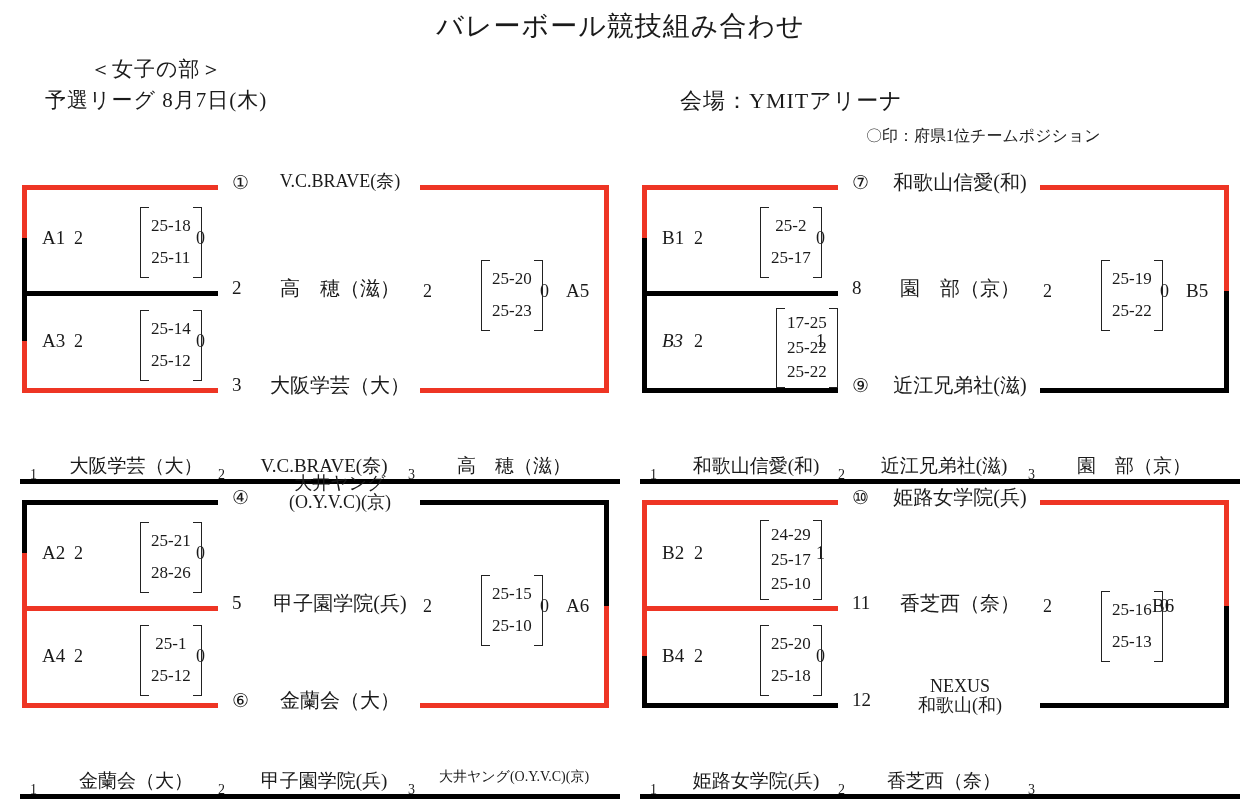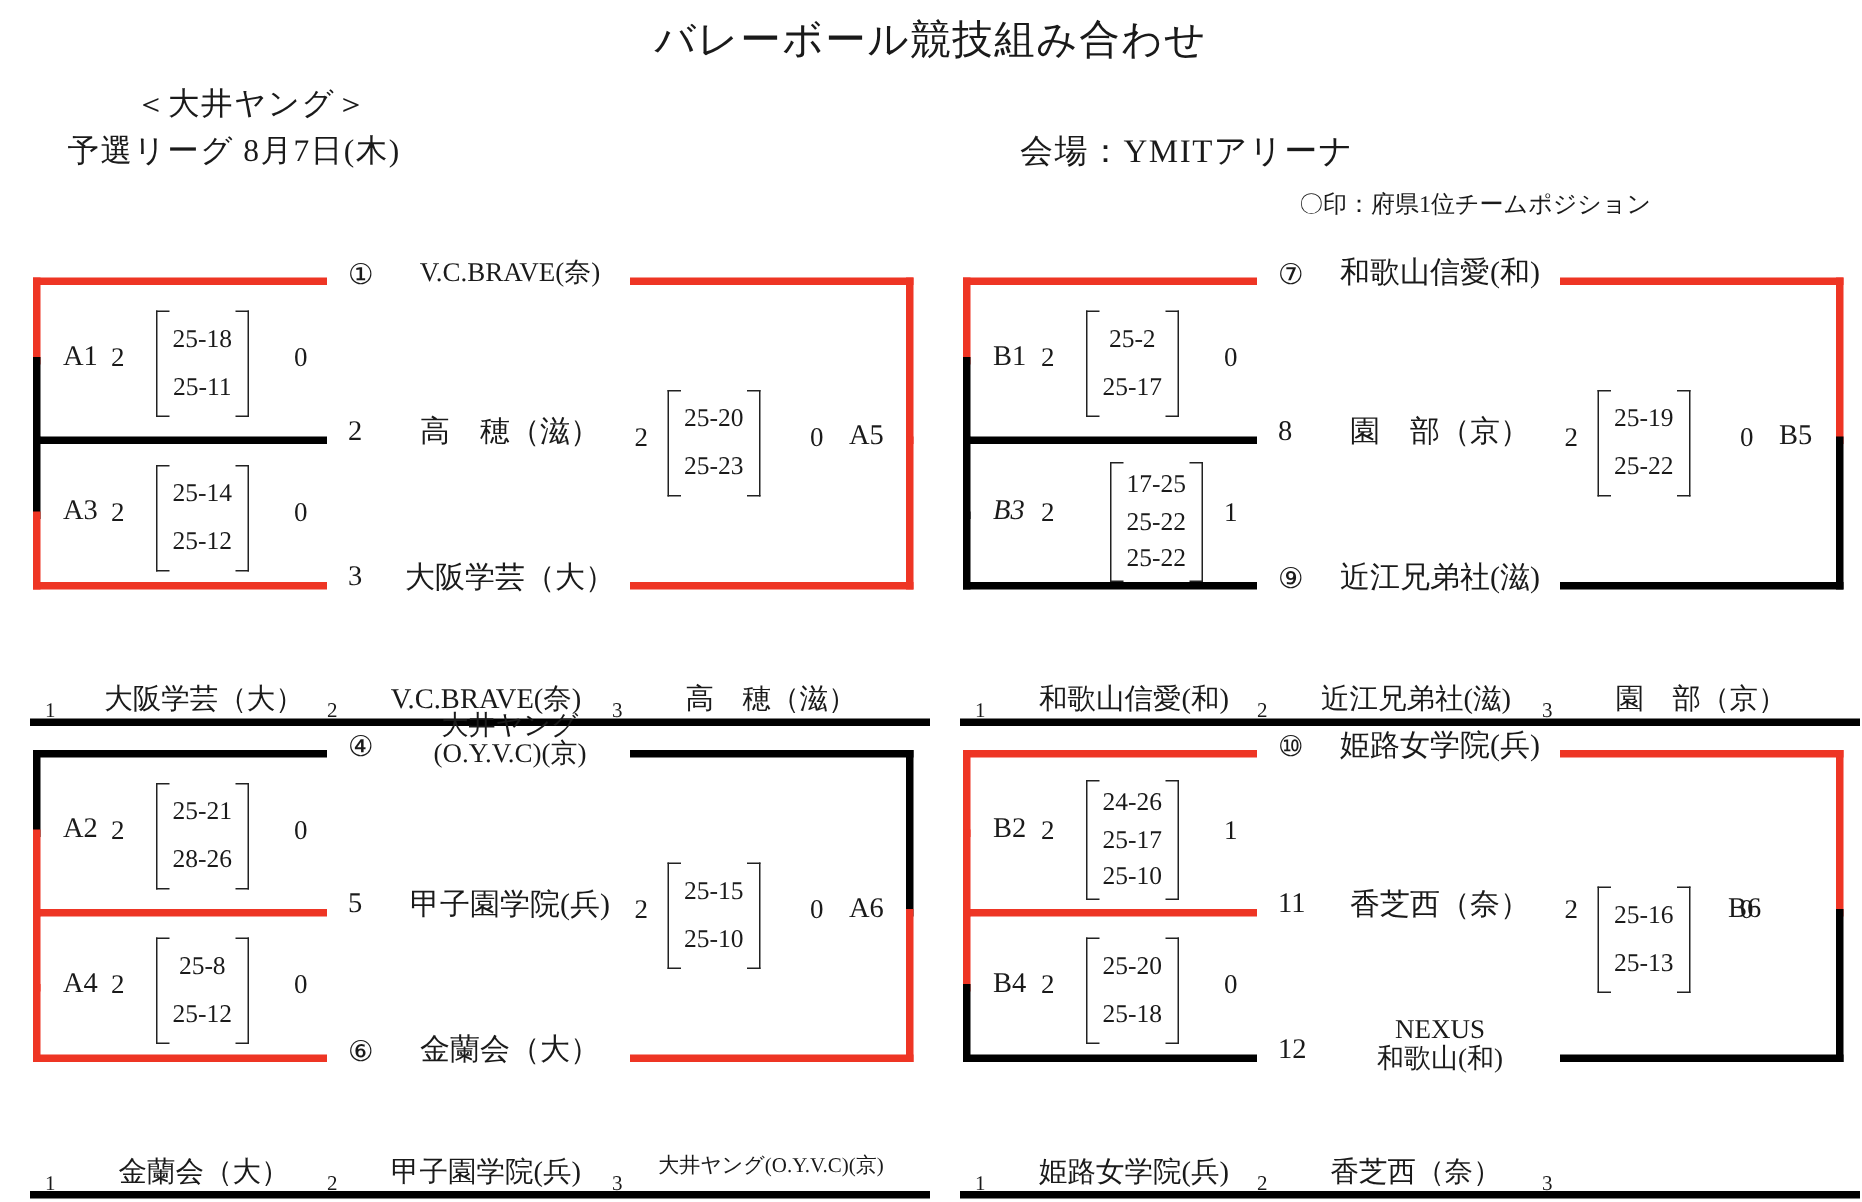"＜大井ヤング＞" div.abs { text: 大井ヤング -> 女子の部 }
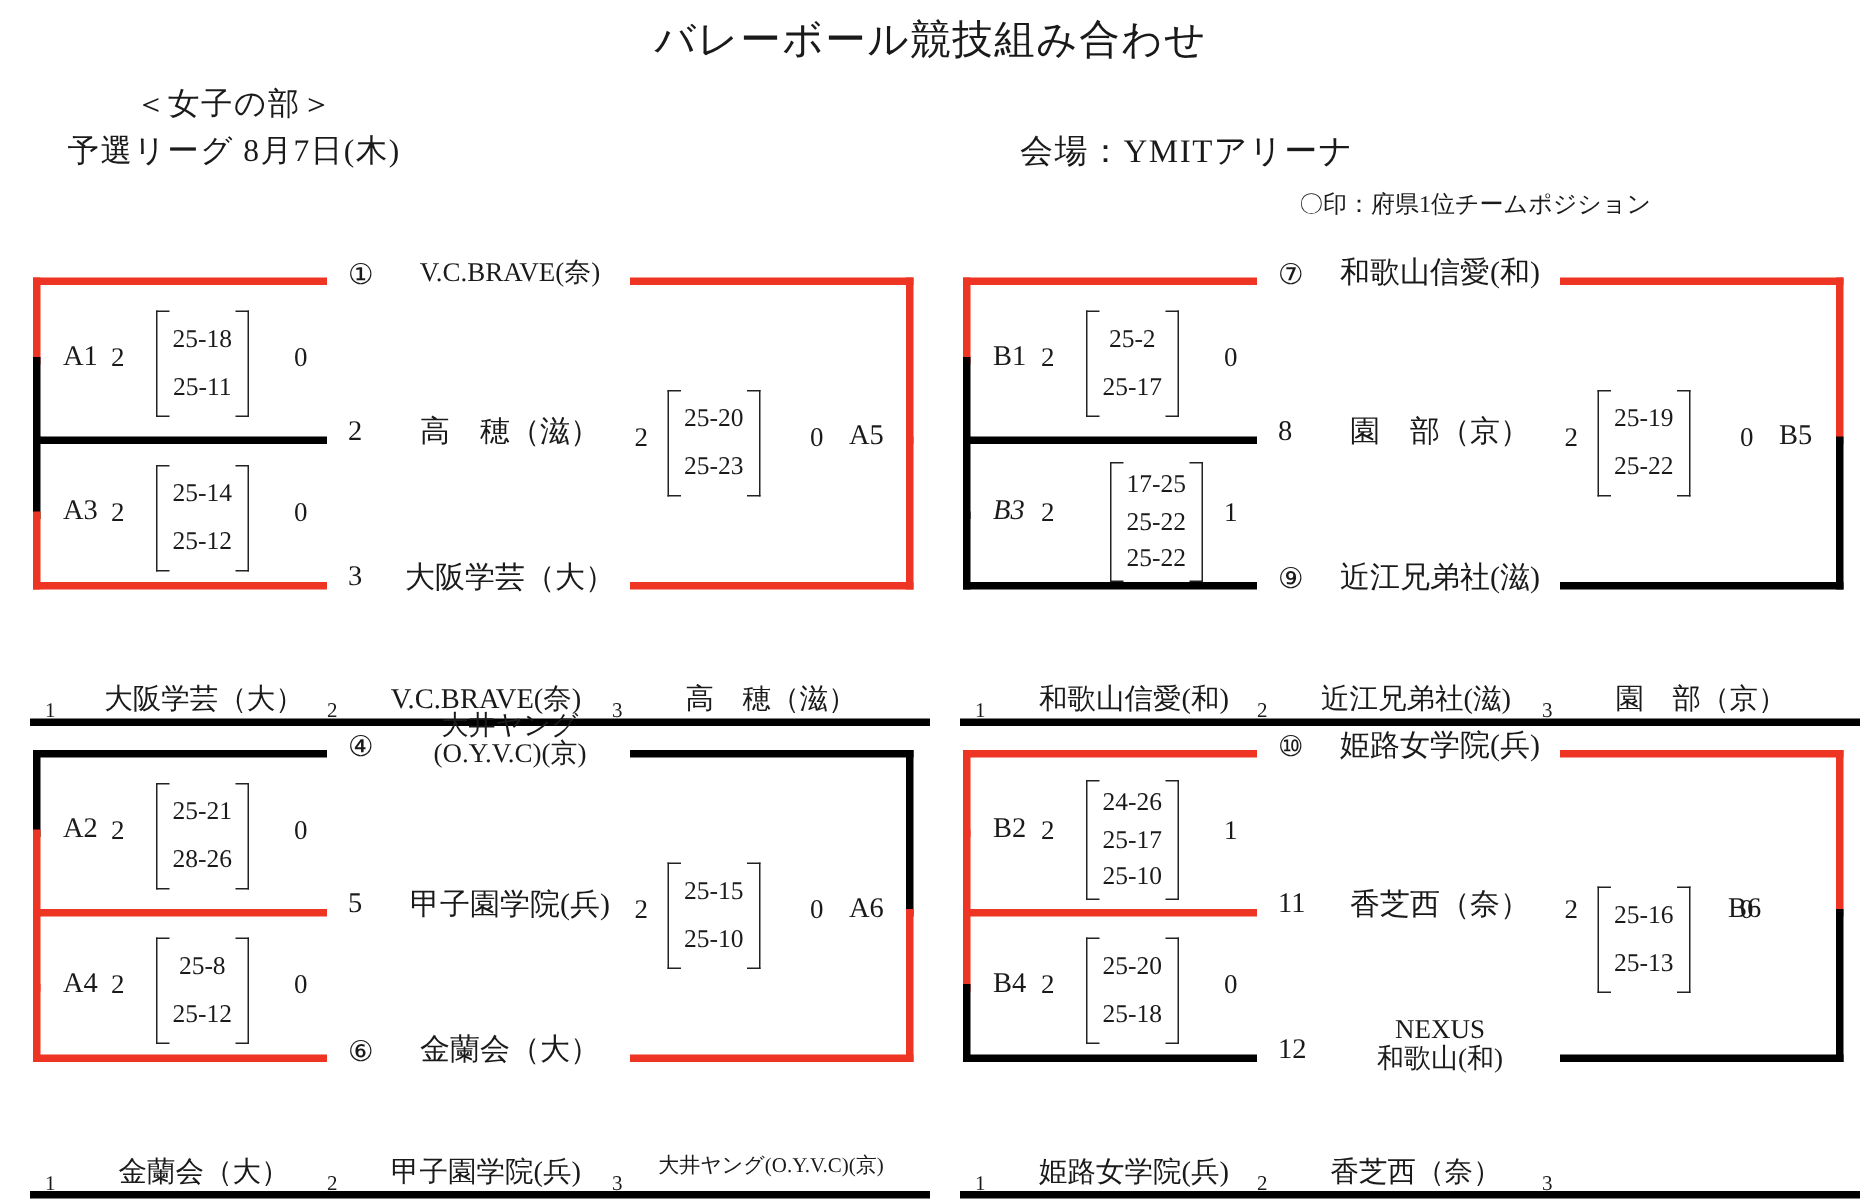"25-18" .scorebox { margin-left: none -> 36px }
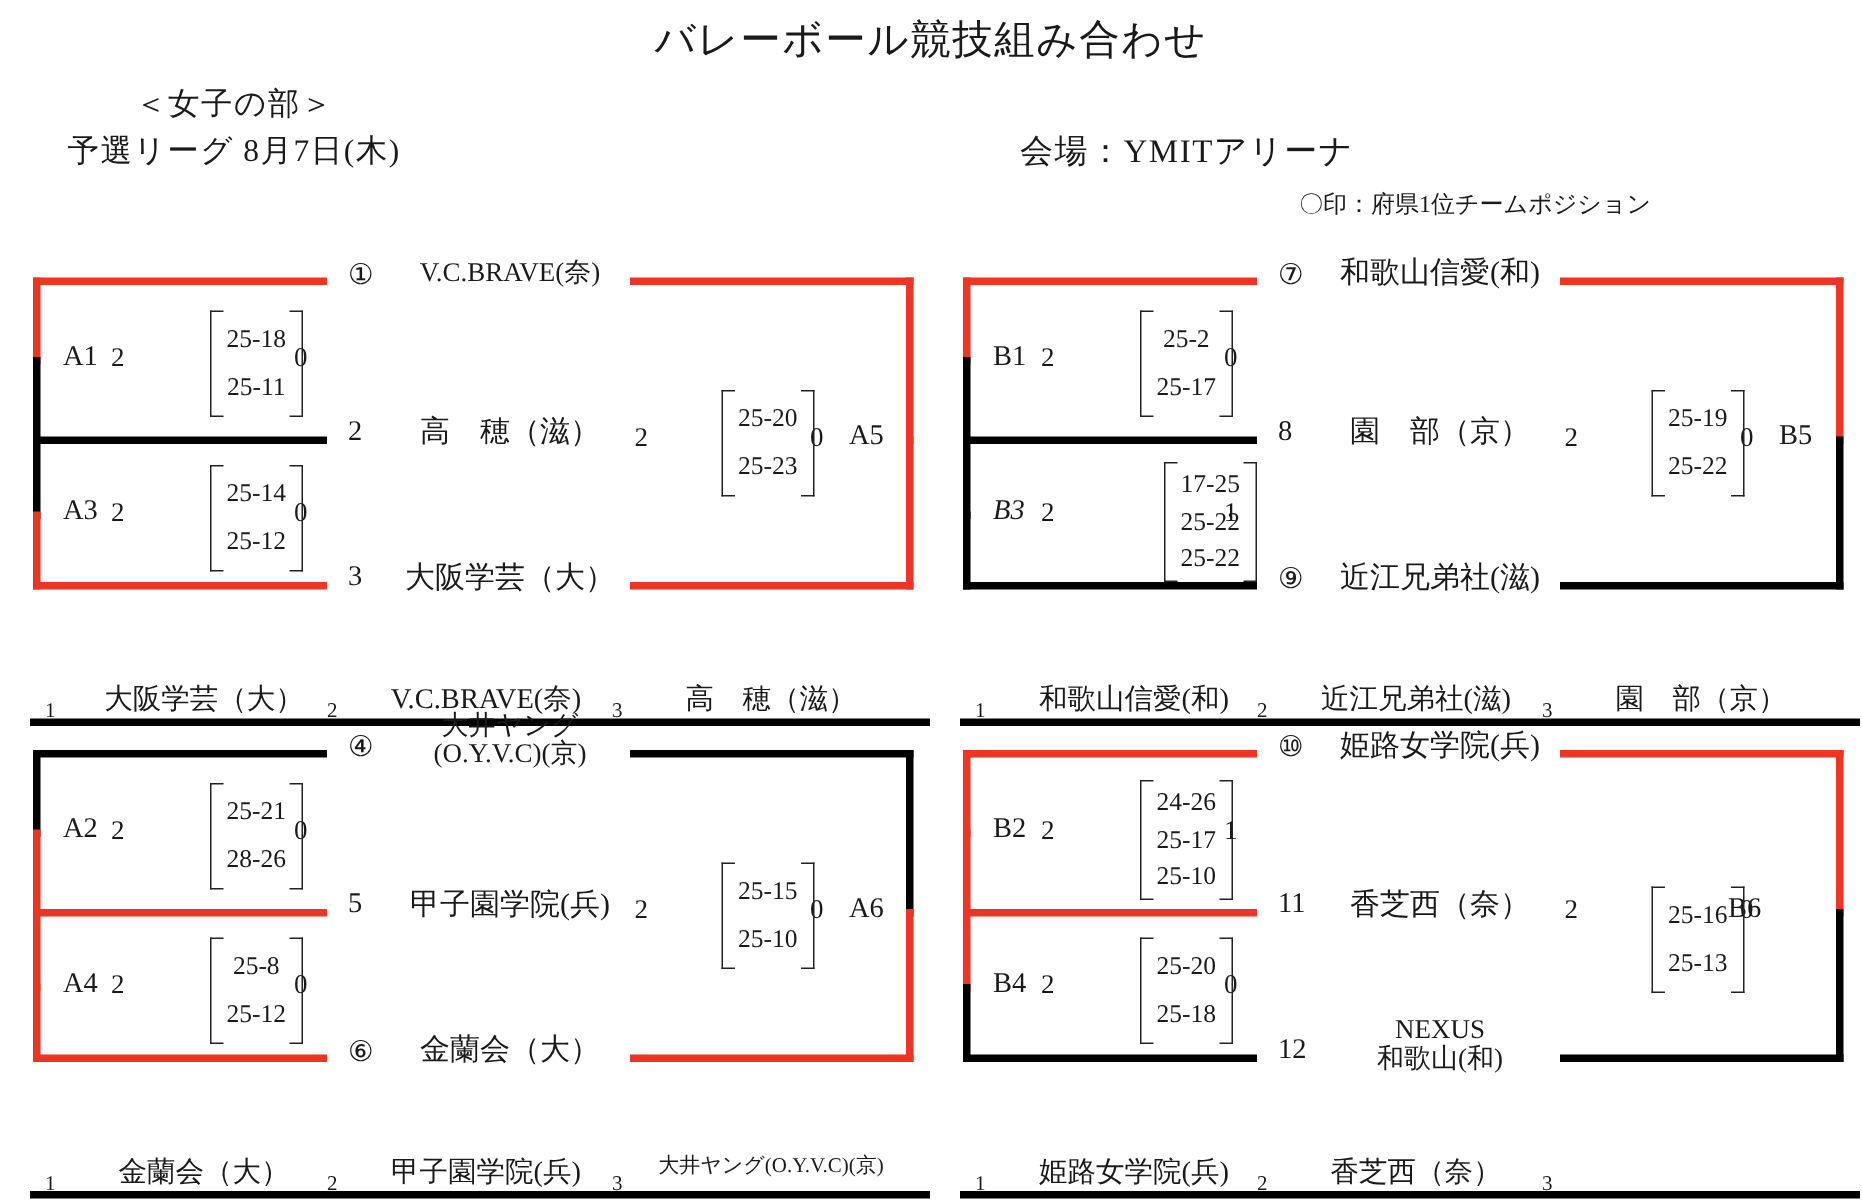"24-26" div.row { text: 24-26 -> 24-29 }
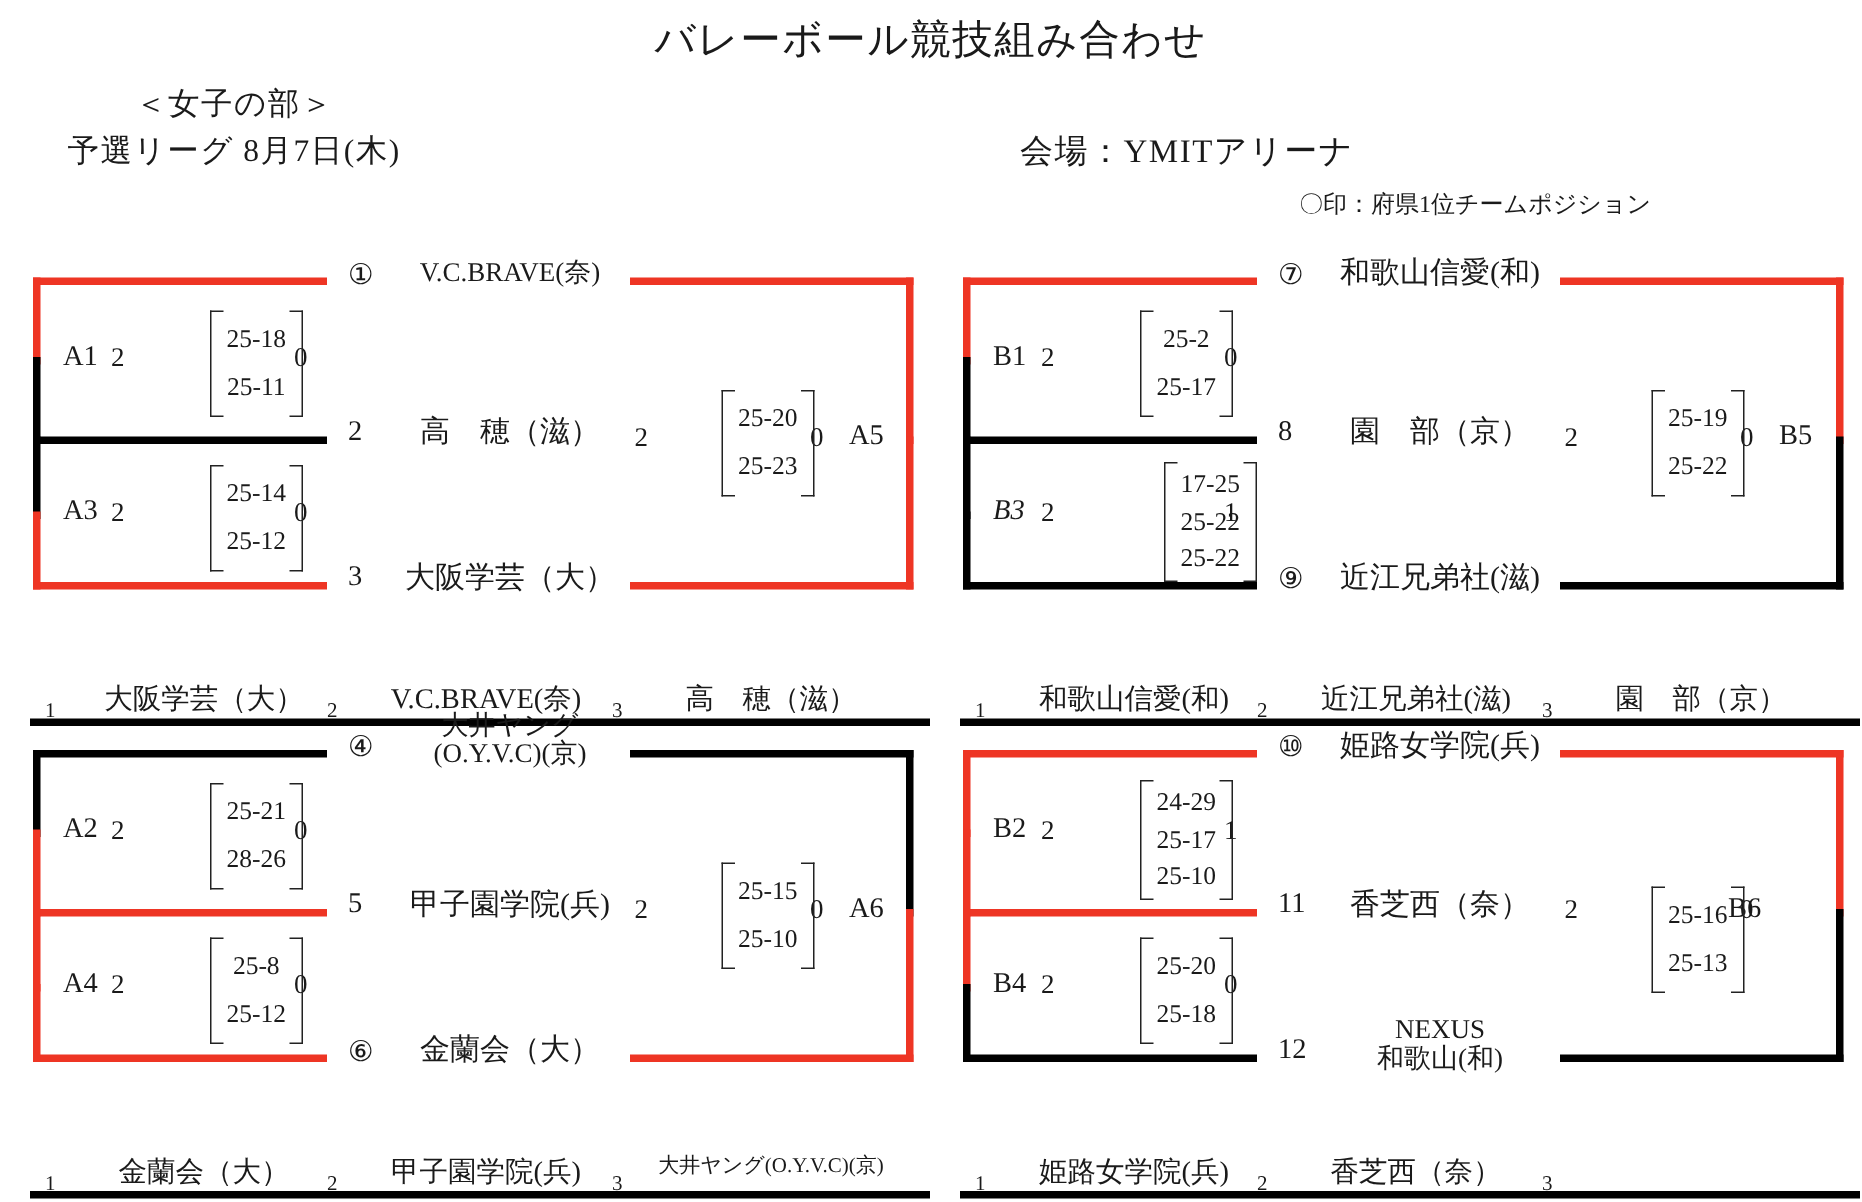"25-8" div.row { text: 25-8 -> 25-1 }
